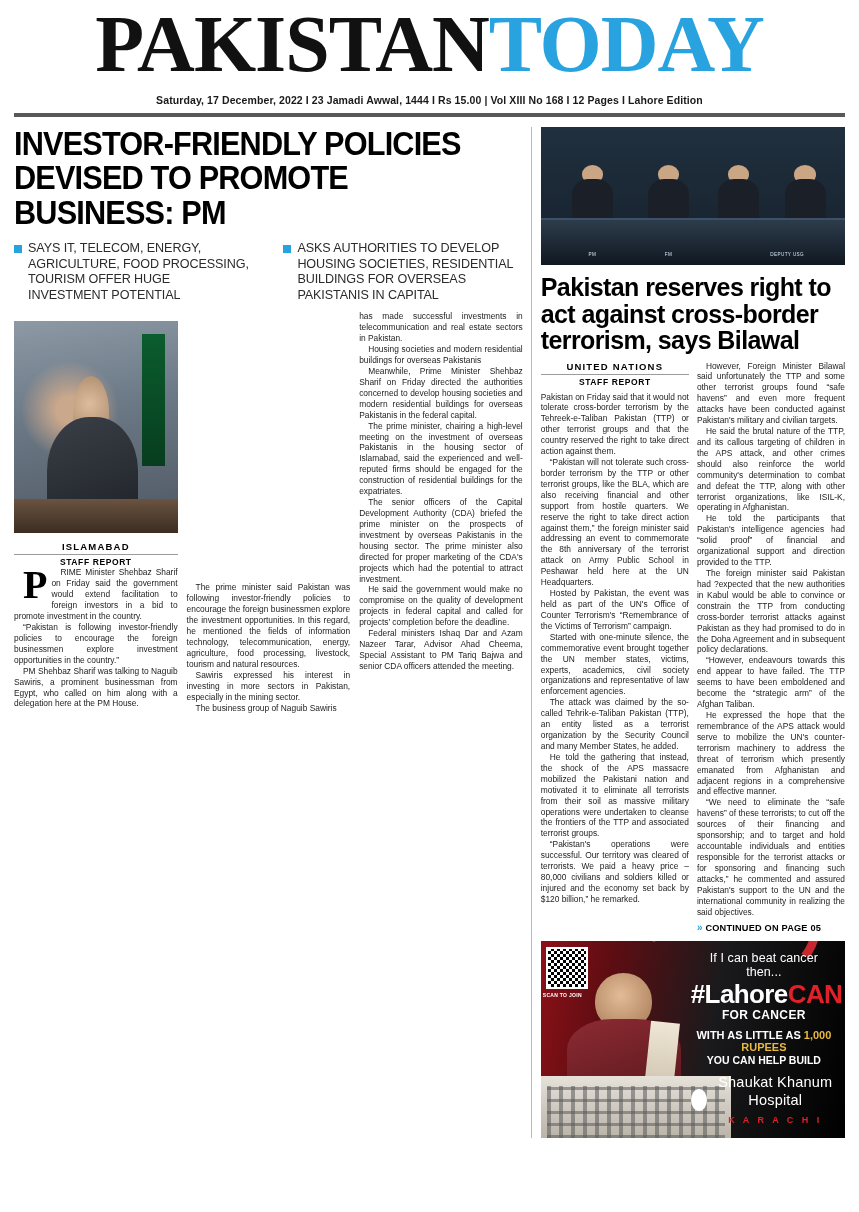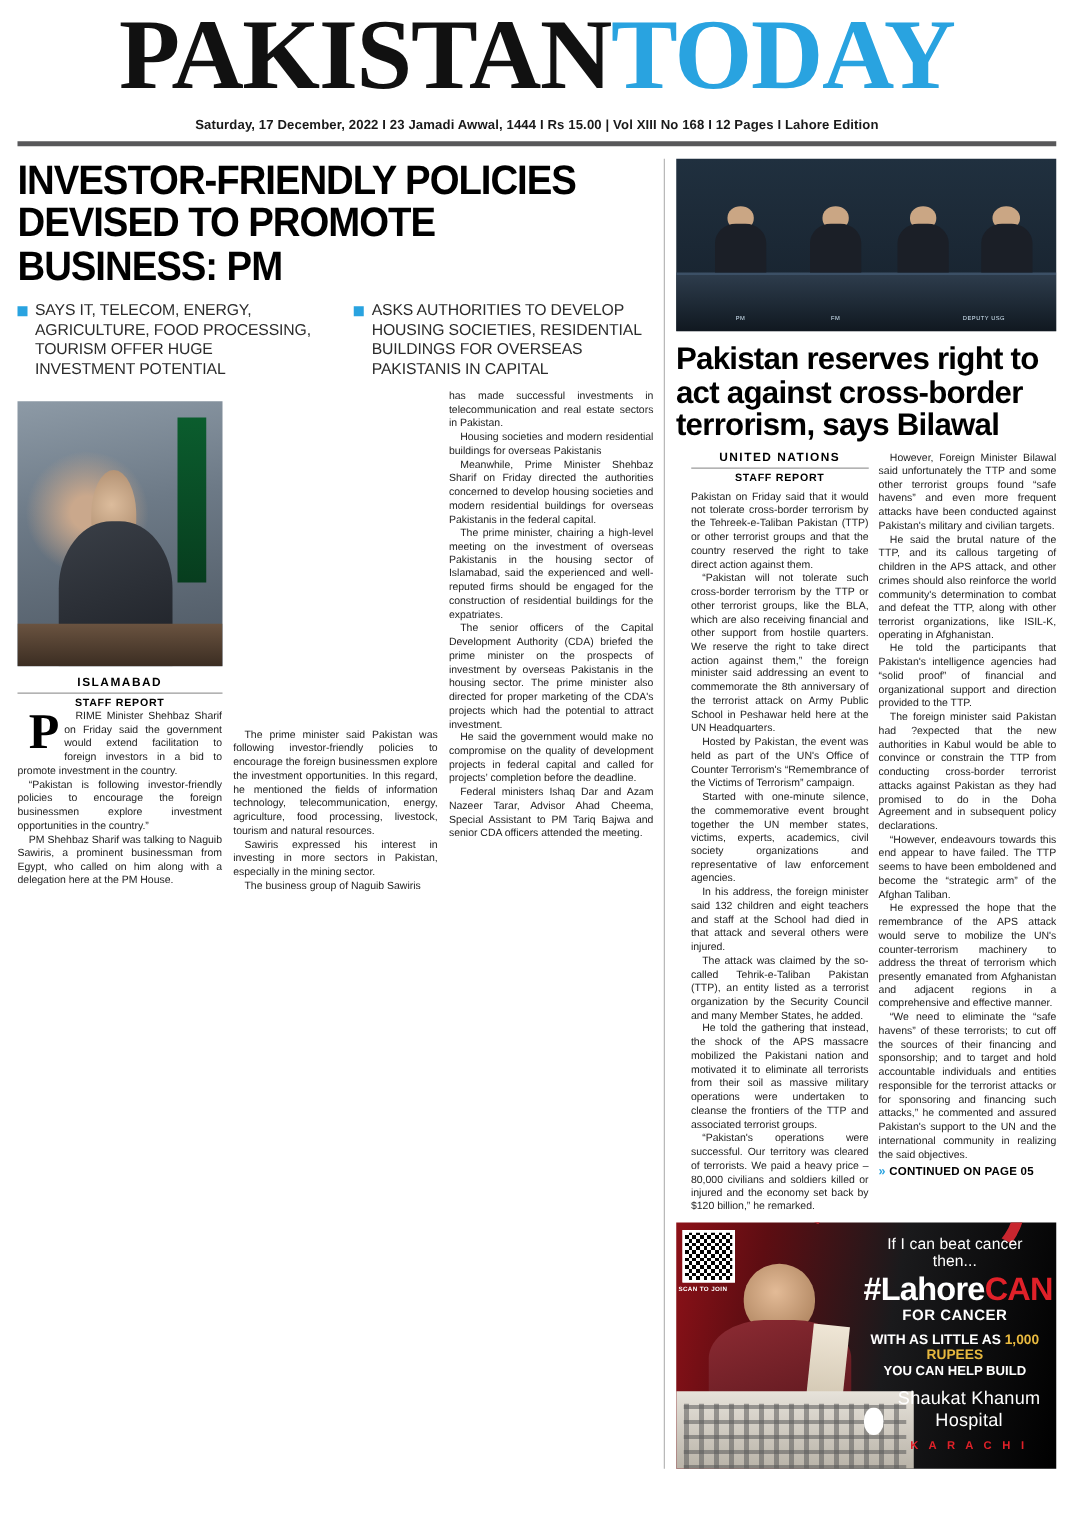"UNITED NATIONS" .right-cols { margin-left: 12px -> none }
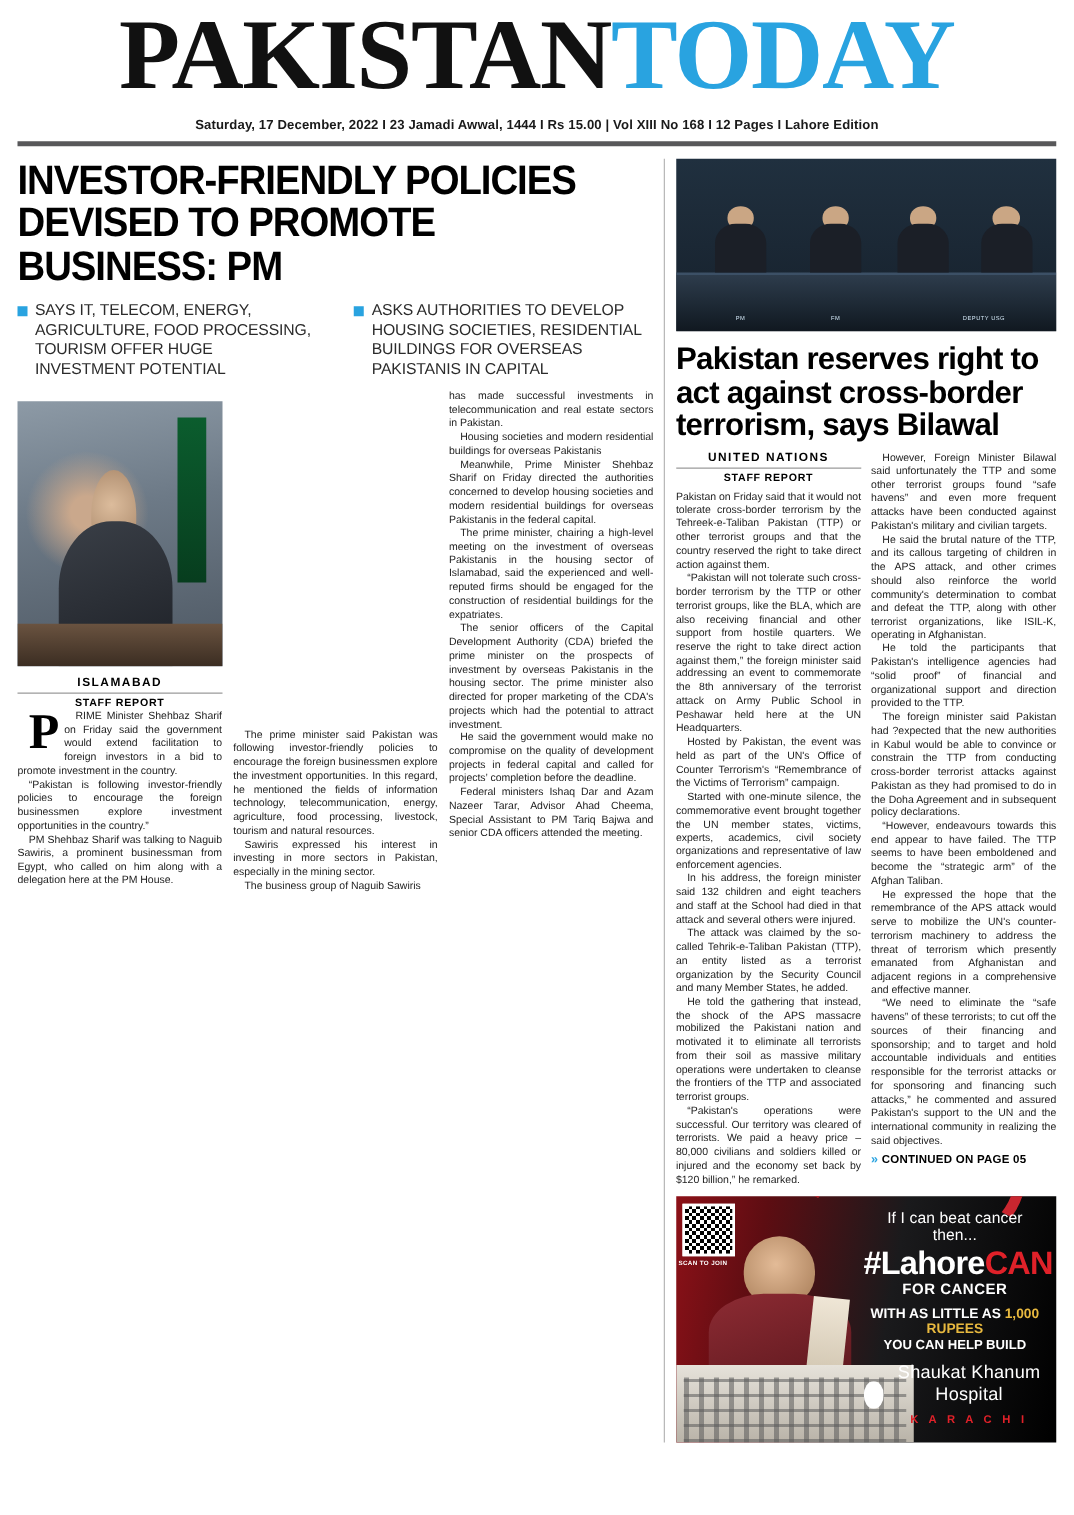"In his address, the foreign" p.body { html: <p>In his address, the foreign minister said 132 children and eight teachers and staff at the School had died in that attack and several others were injured.</p> -> none }
